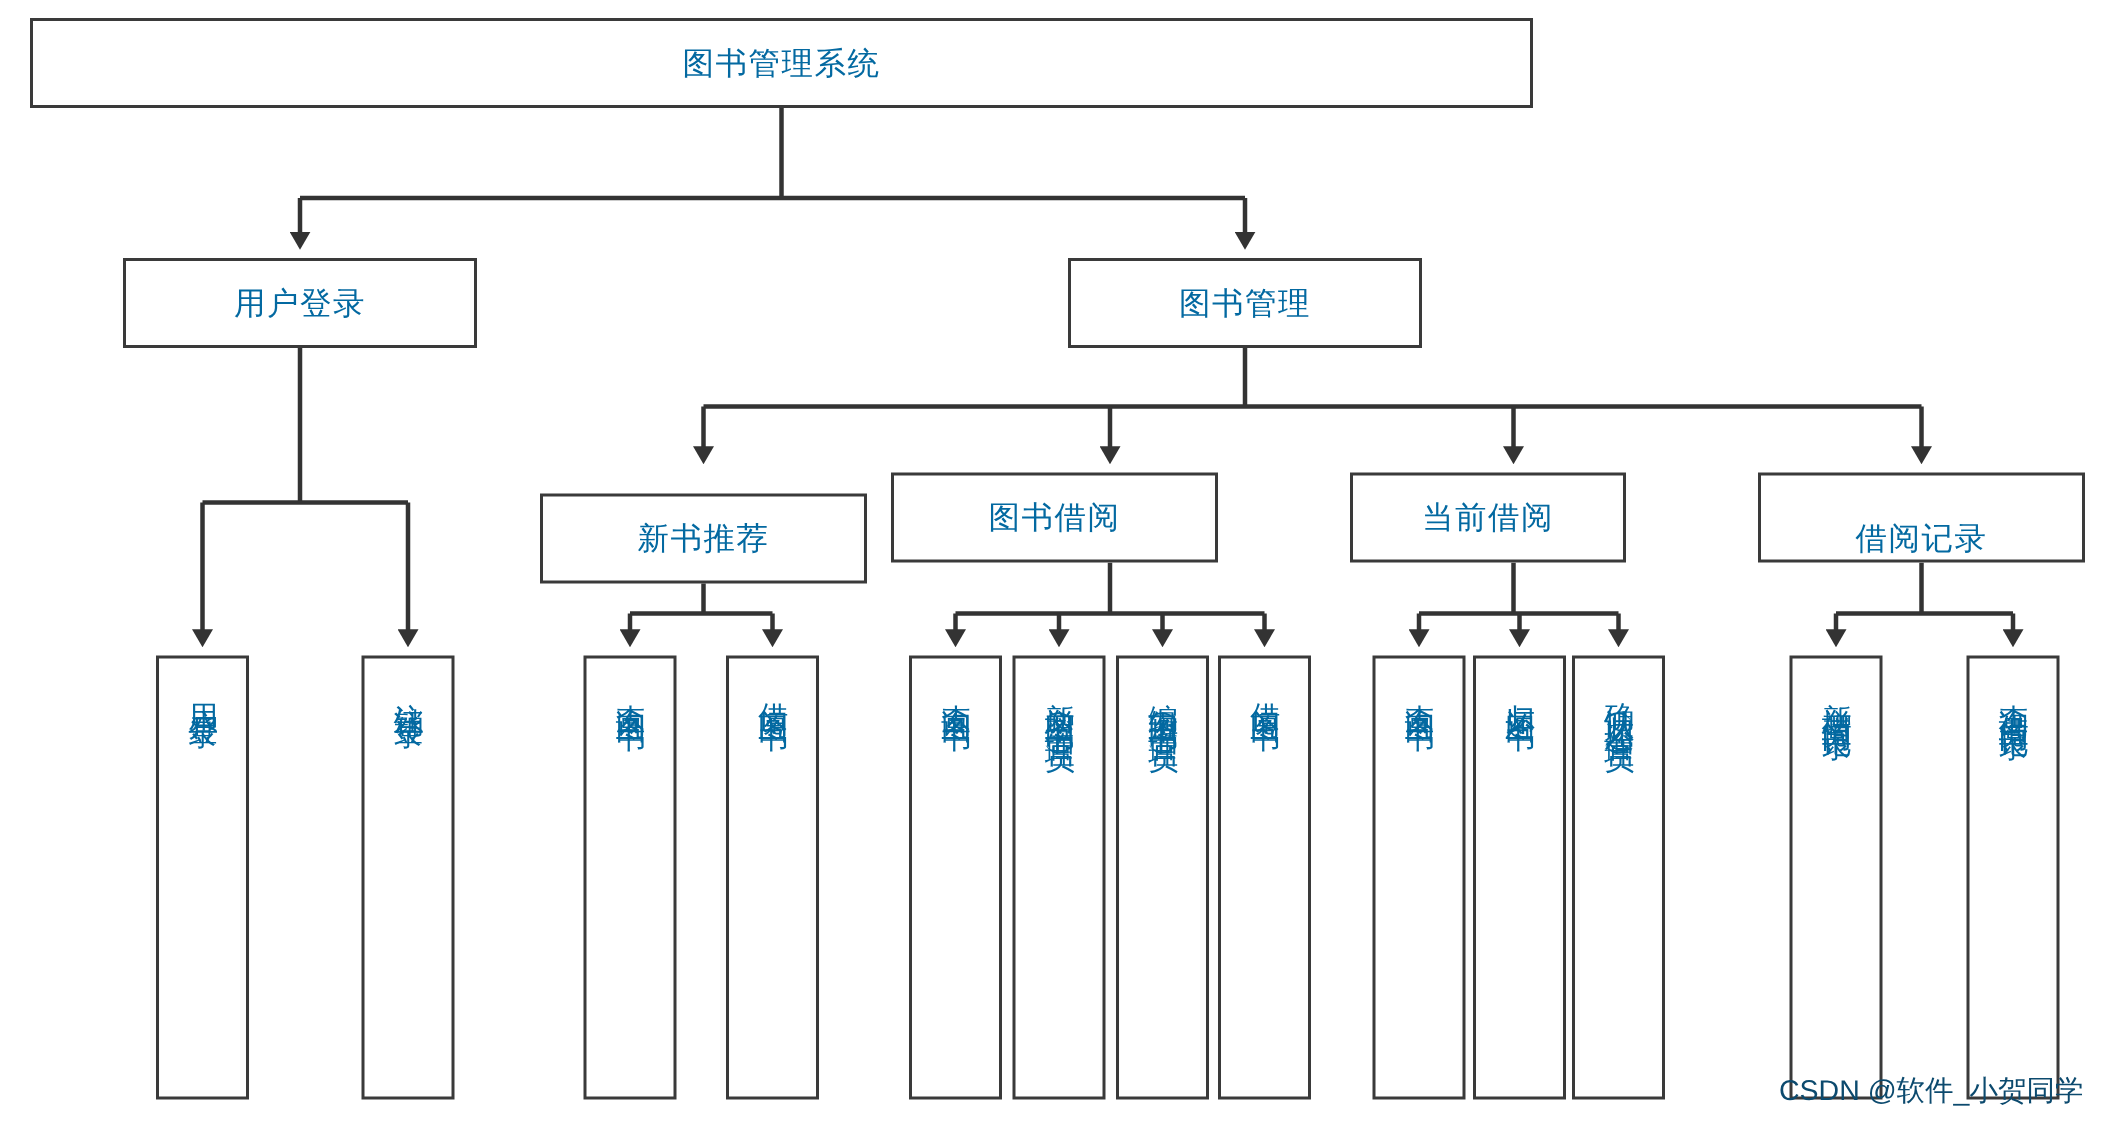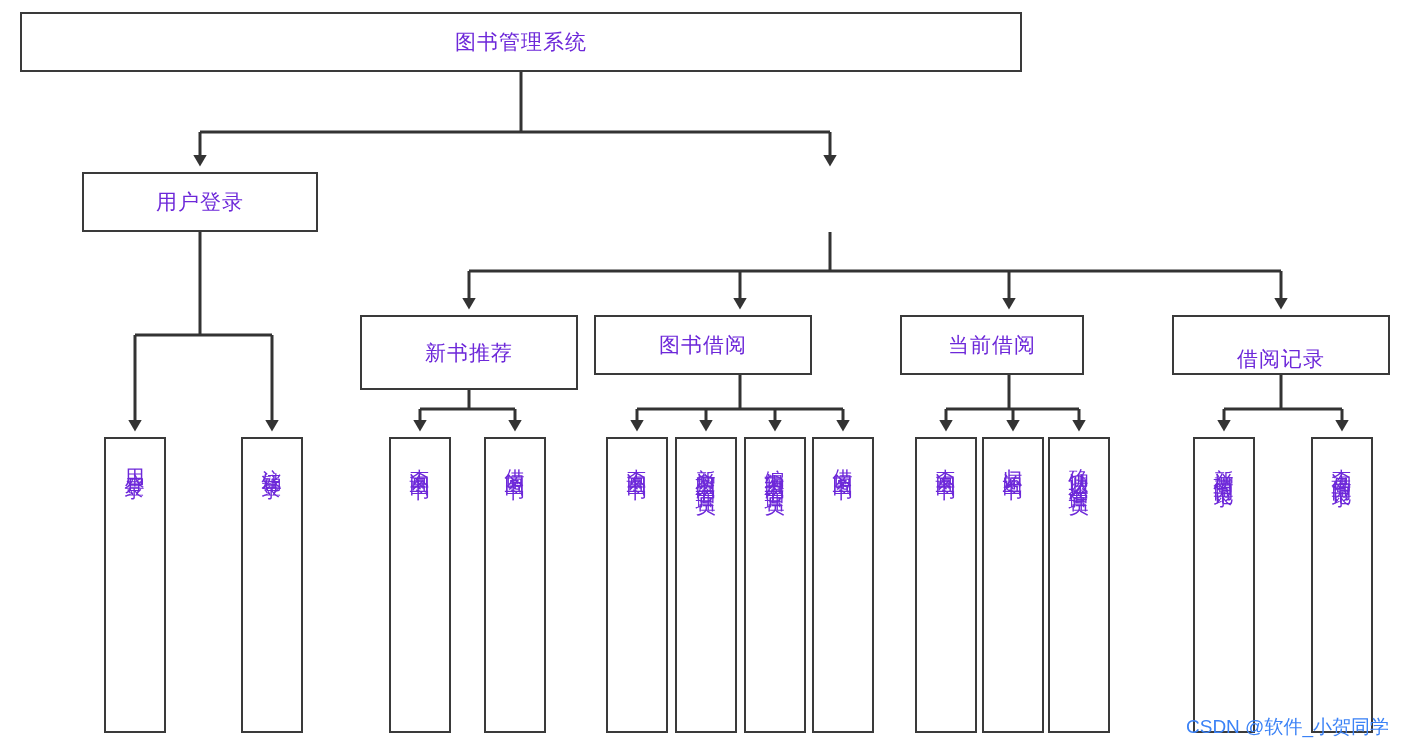"图书管理系统" .node { color: #6d28d9 -> #0369a1 }
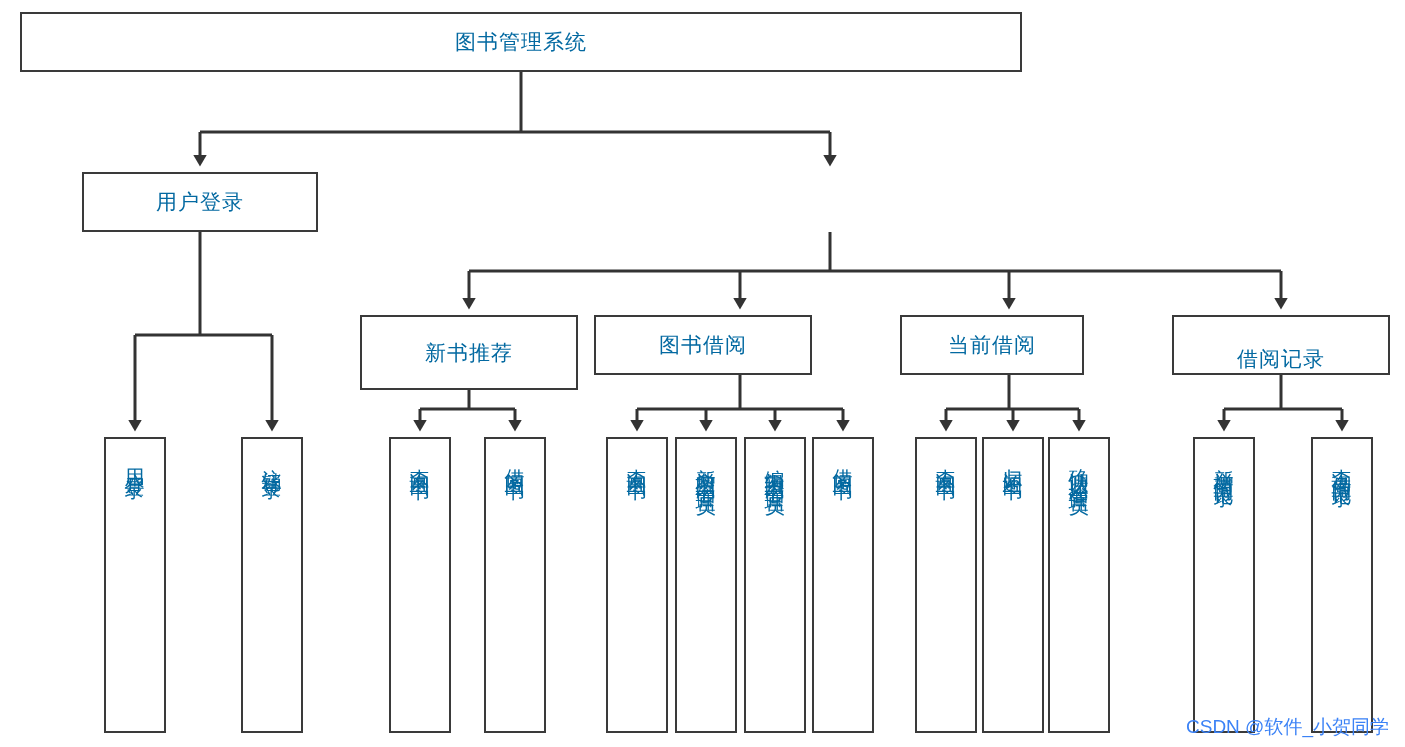"图书管理" div.node { html: none -> <div> <span>图书管理</span> </div> }
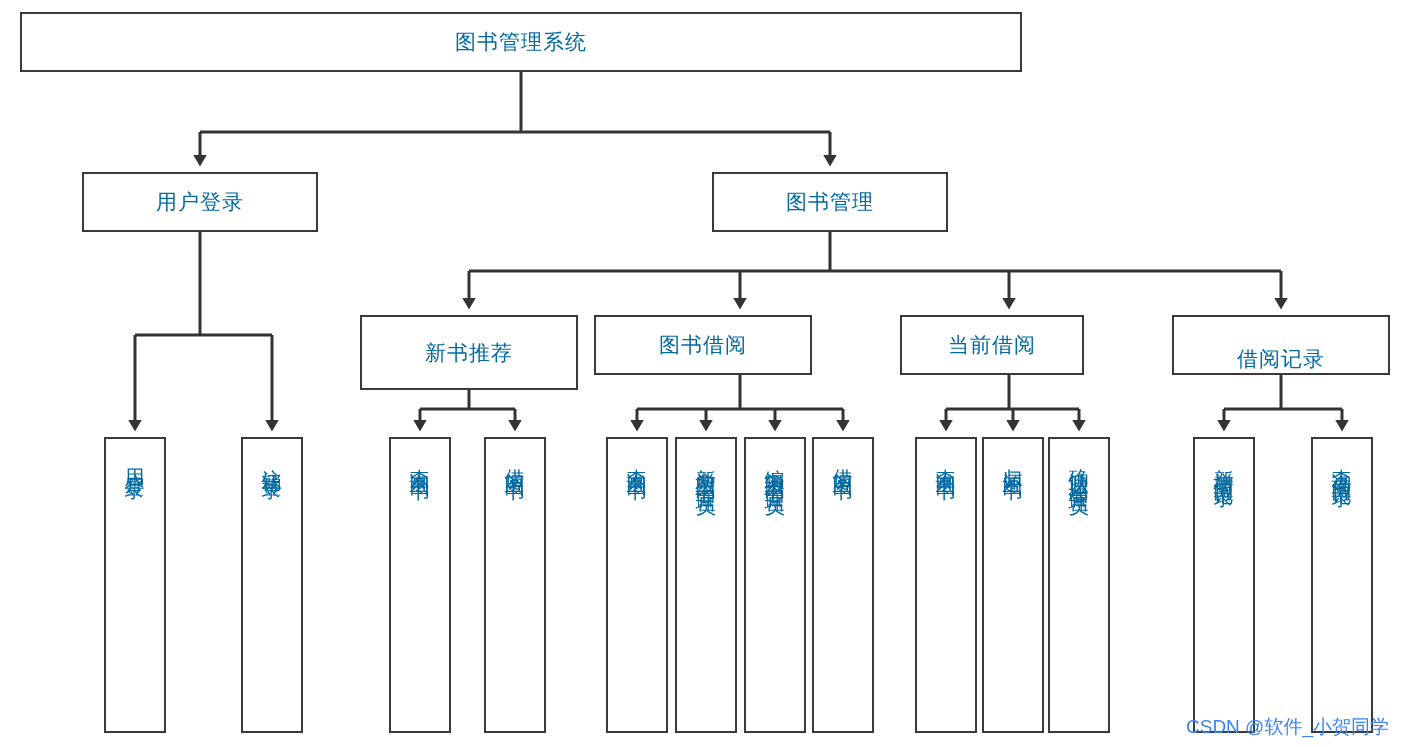"新书推荐" div.node { height: 75px -> 60px; top: 315px -> 329px }
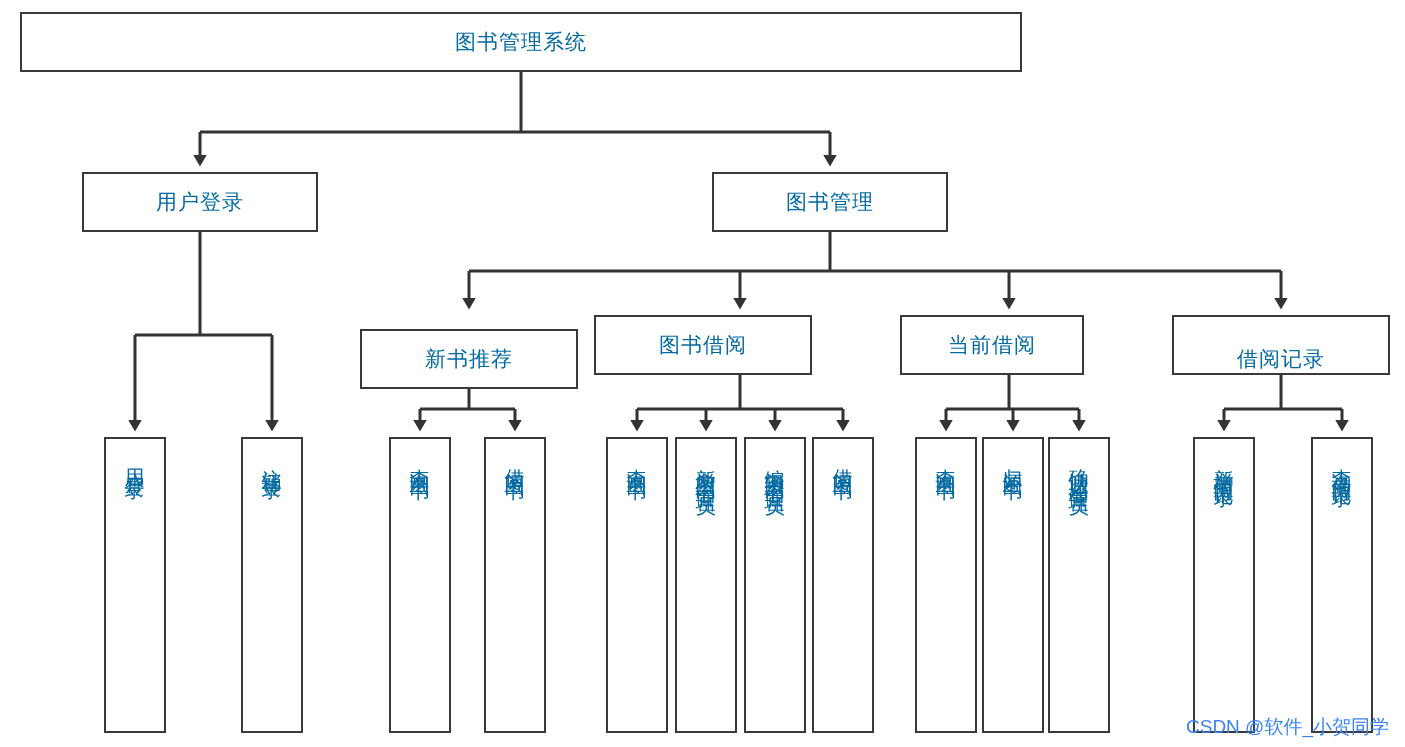"CSDN @软件_小贺同学" .watermark { color: #3b82f6 -> #0c4a6e }
